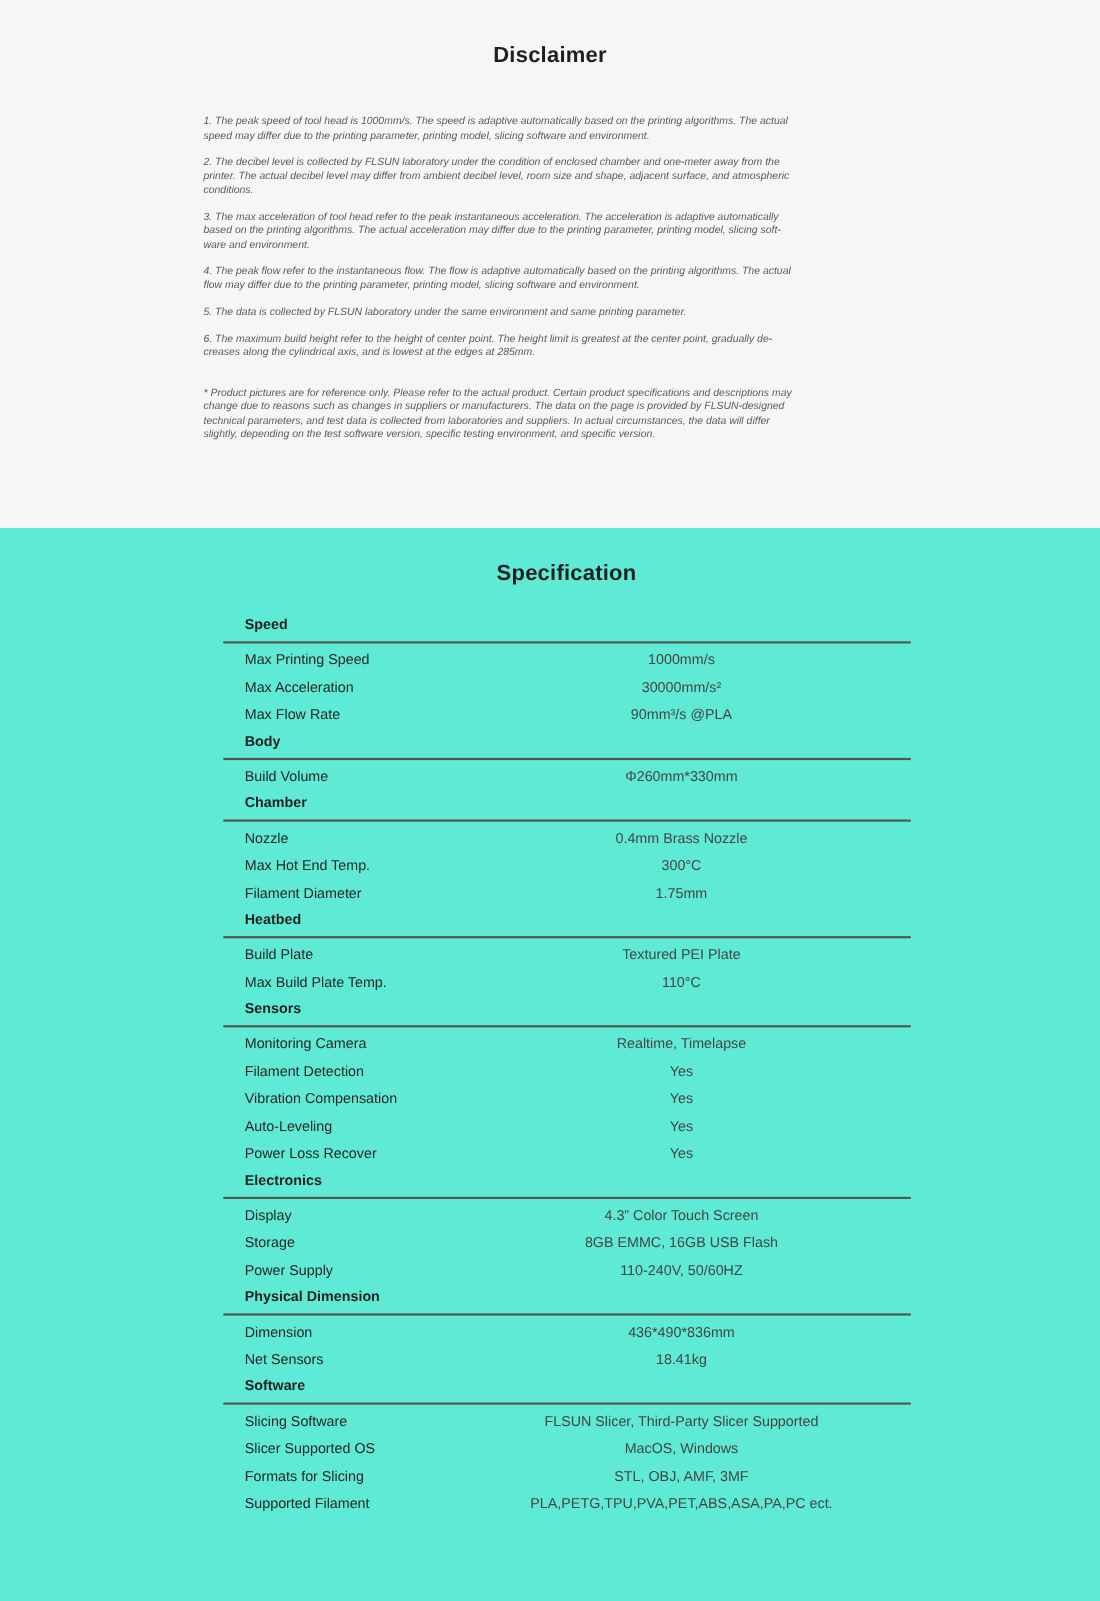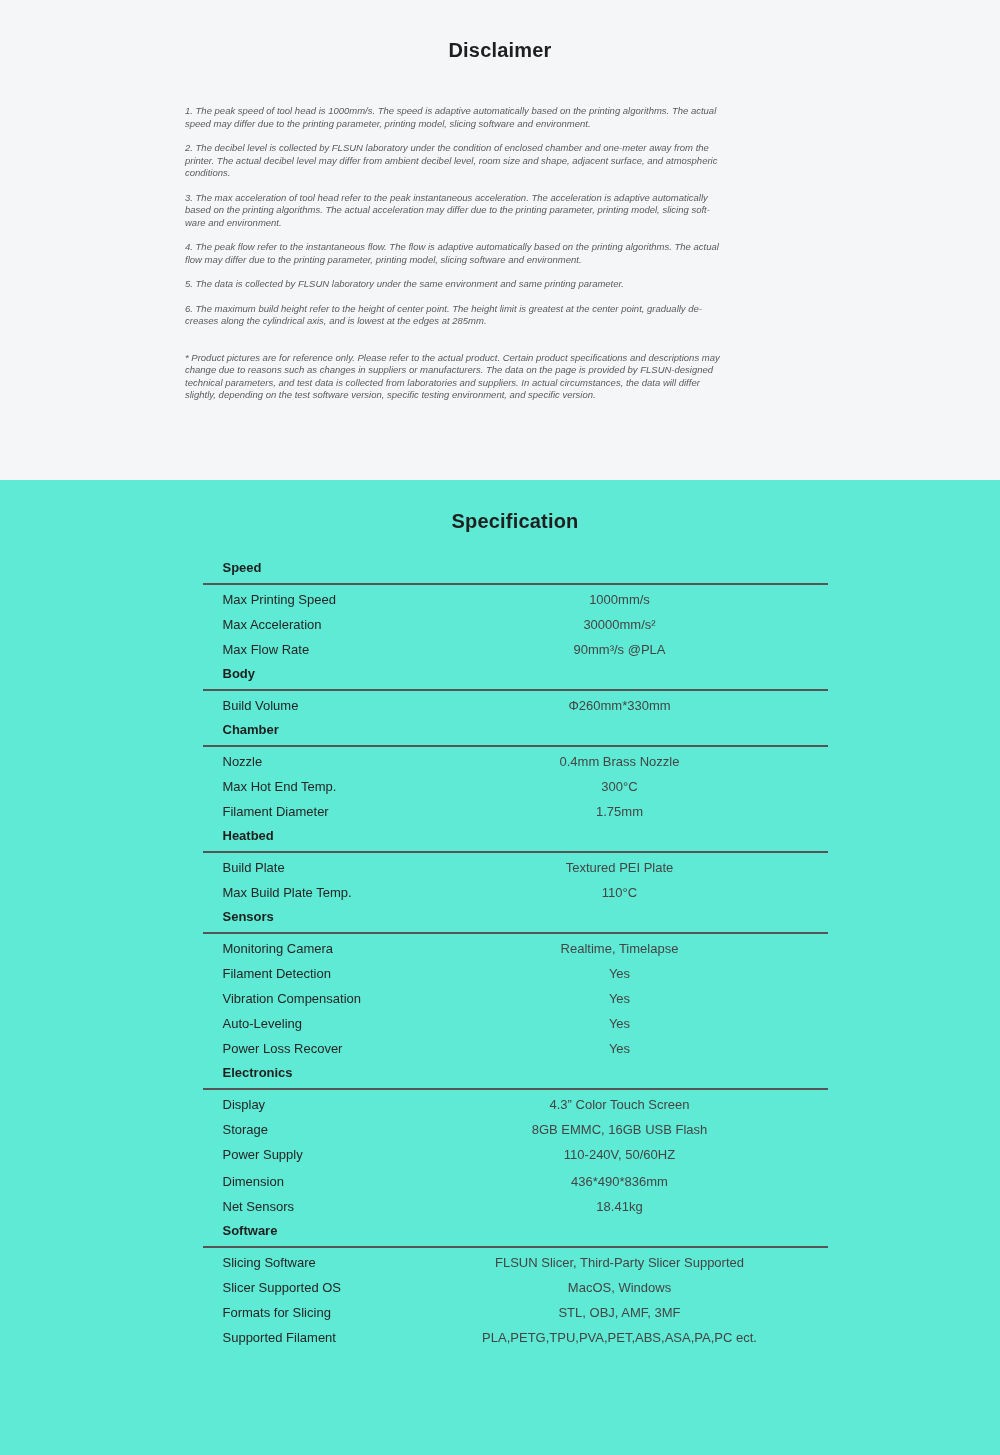"Physical Dimension" div.spec-group-header { html: none -> <div>Physical Dimension</div> }
